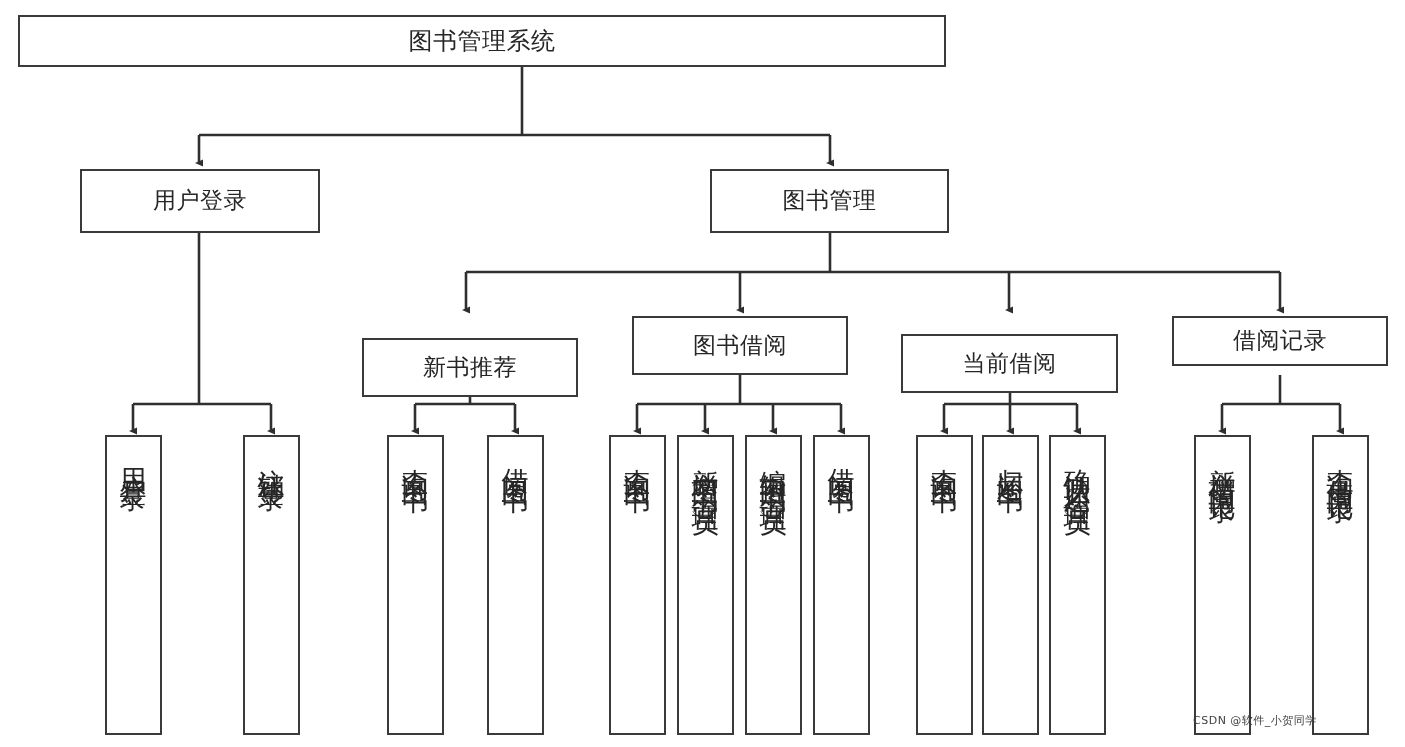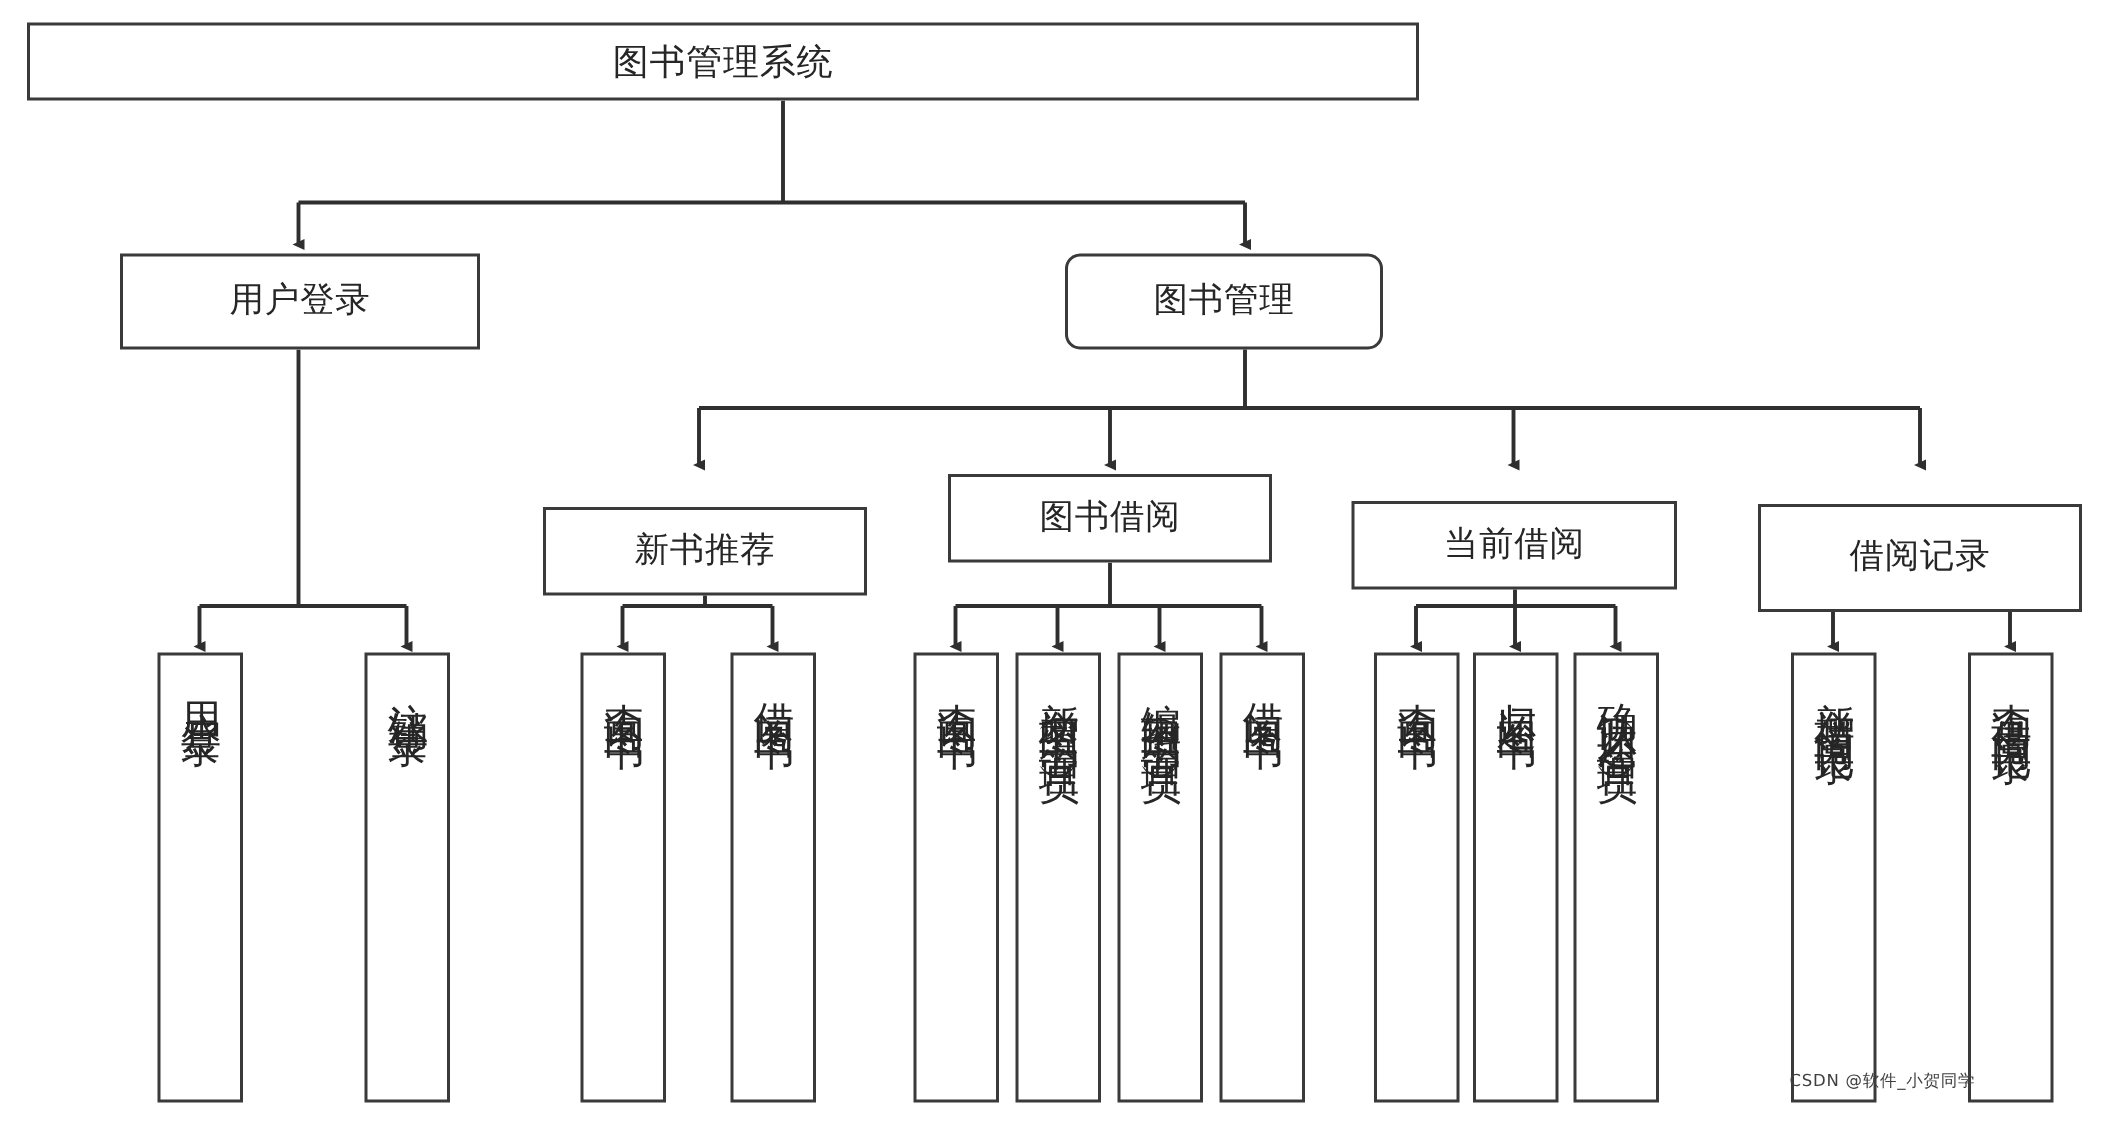"图书管理" div.node-box { border-radius: 10px -> none; width: 212px -> 239px }
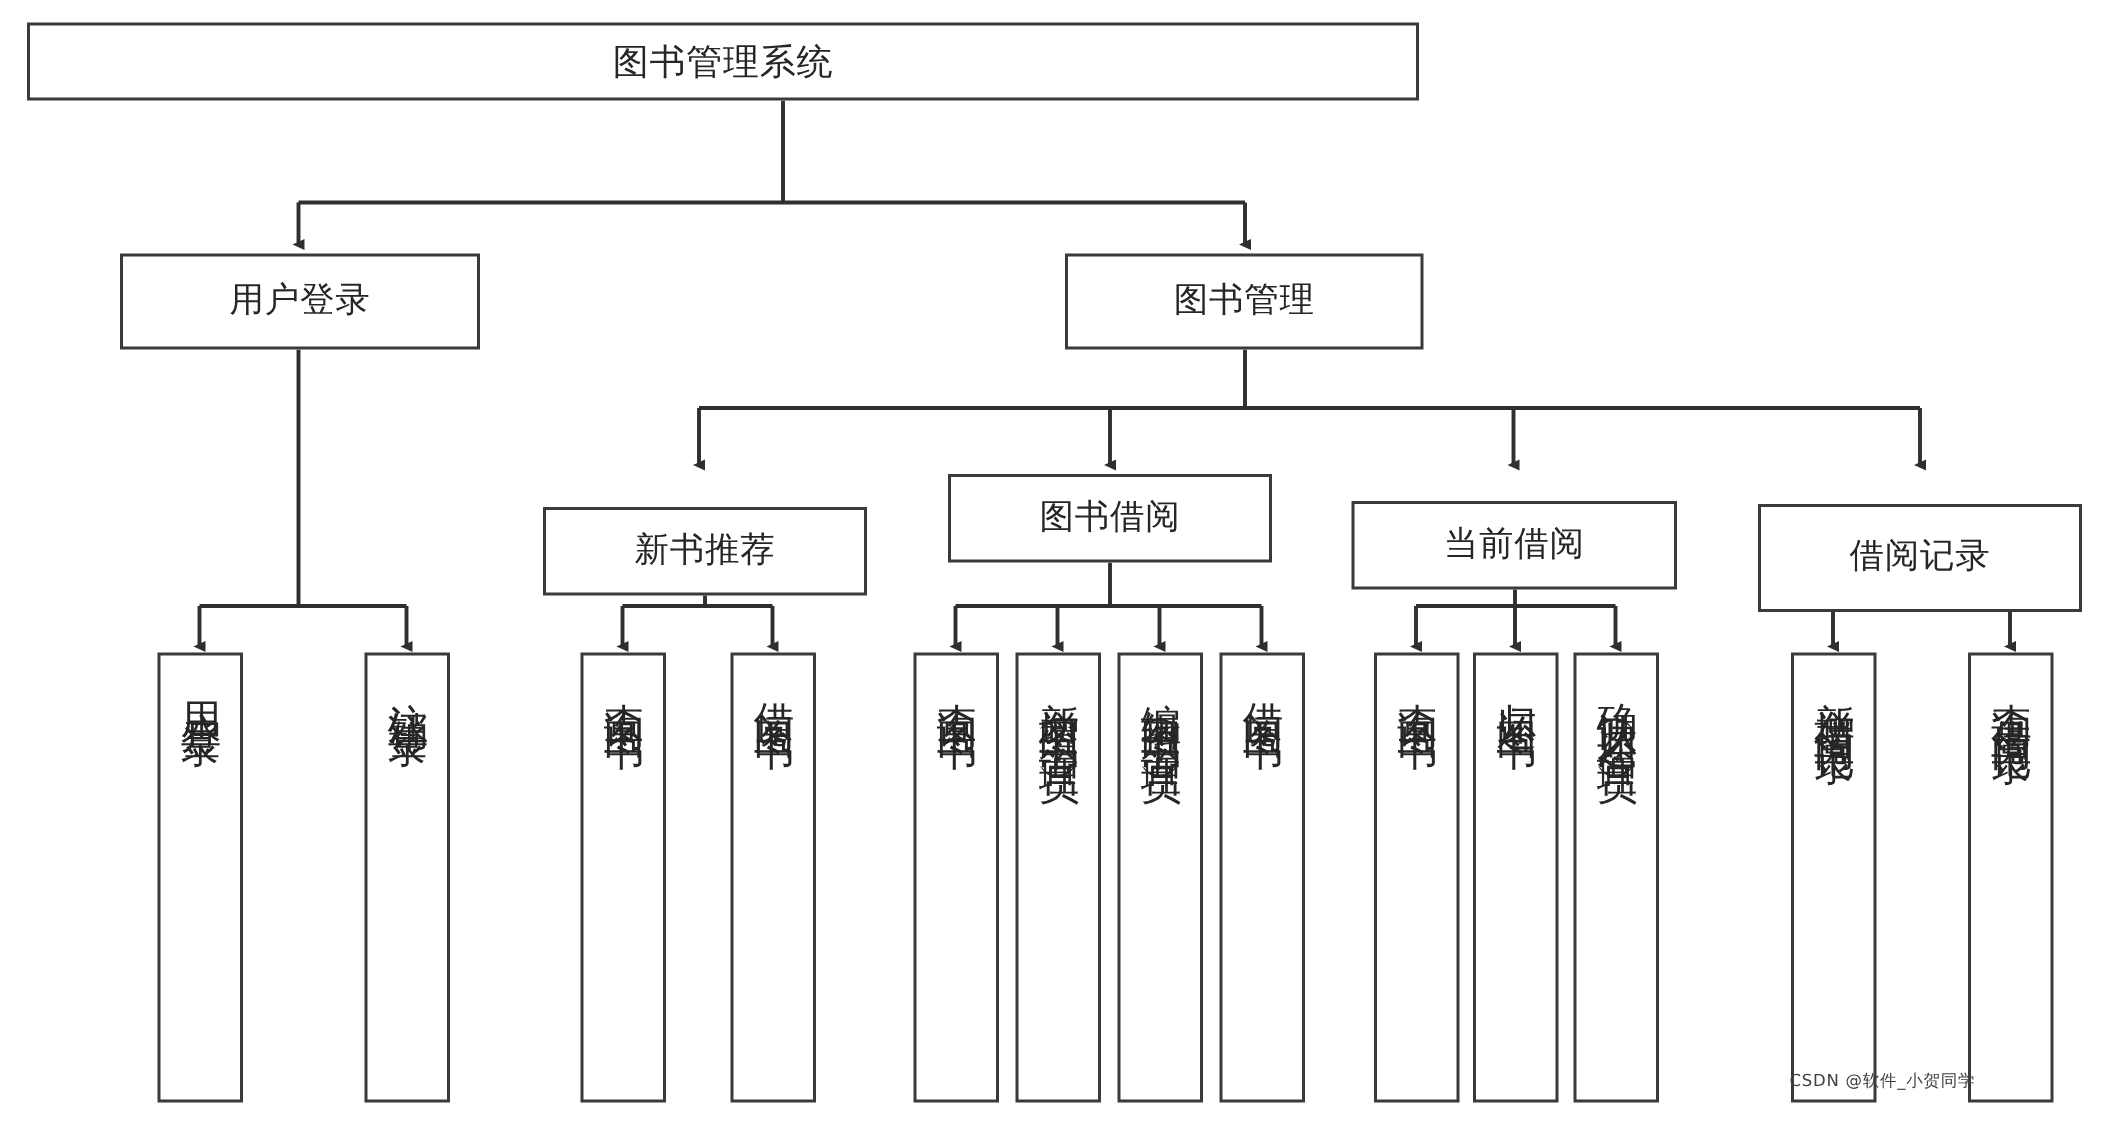"借阅记录" div.node-box { height: 72px -> 50px; margin-top: 20px -> none }
